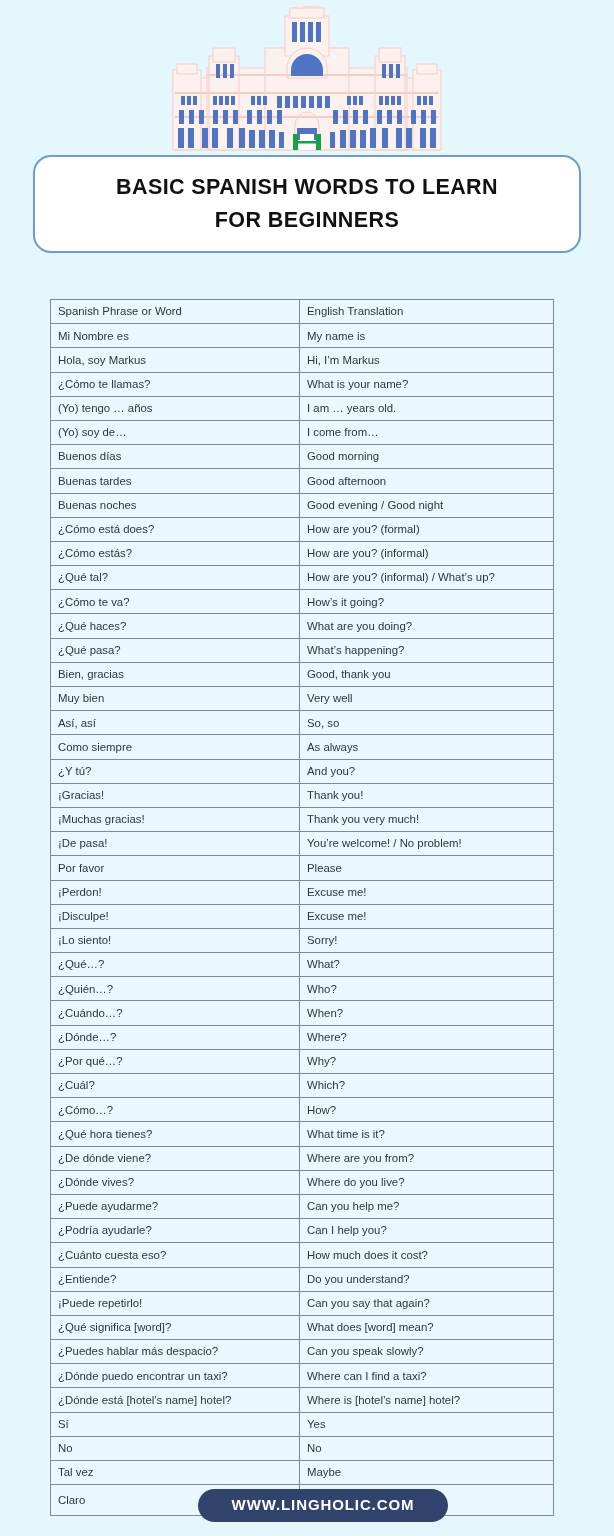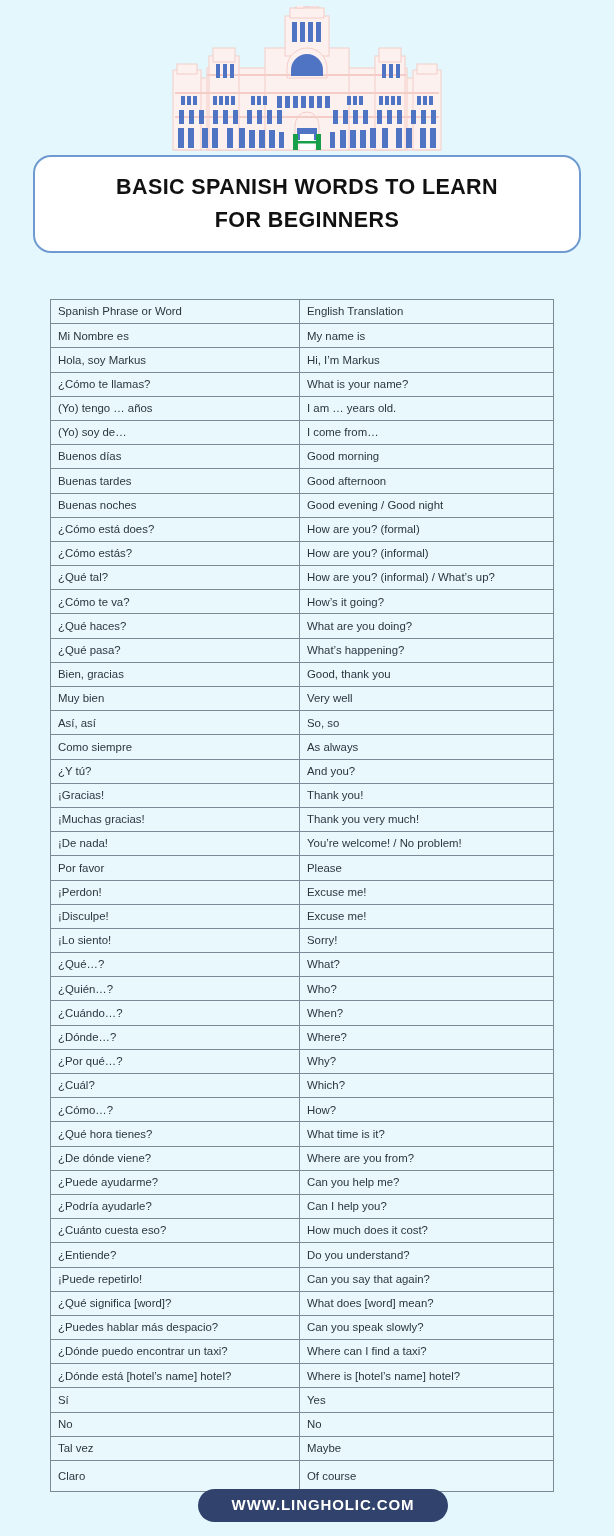"¡De nada!" td { text: nada -> pasa }
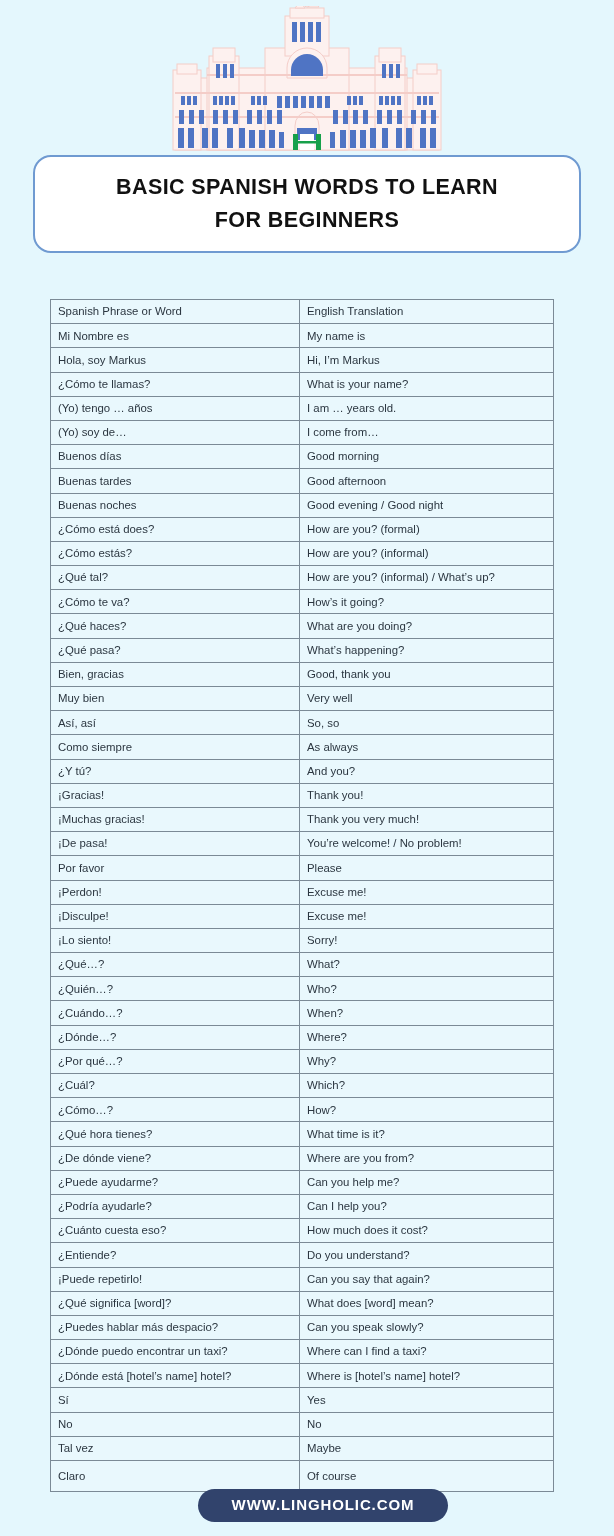"¿Dónde vives?" tr { html: none -> <tr> <td>¿Dónde vives?</td> <td>Where do you live?</td> </tr> }
